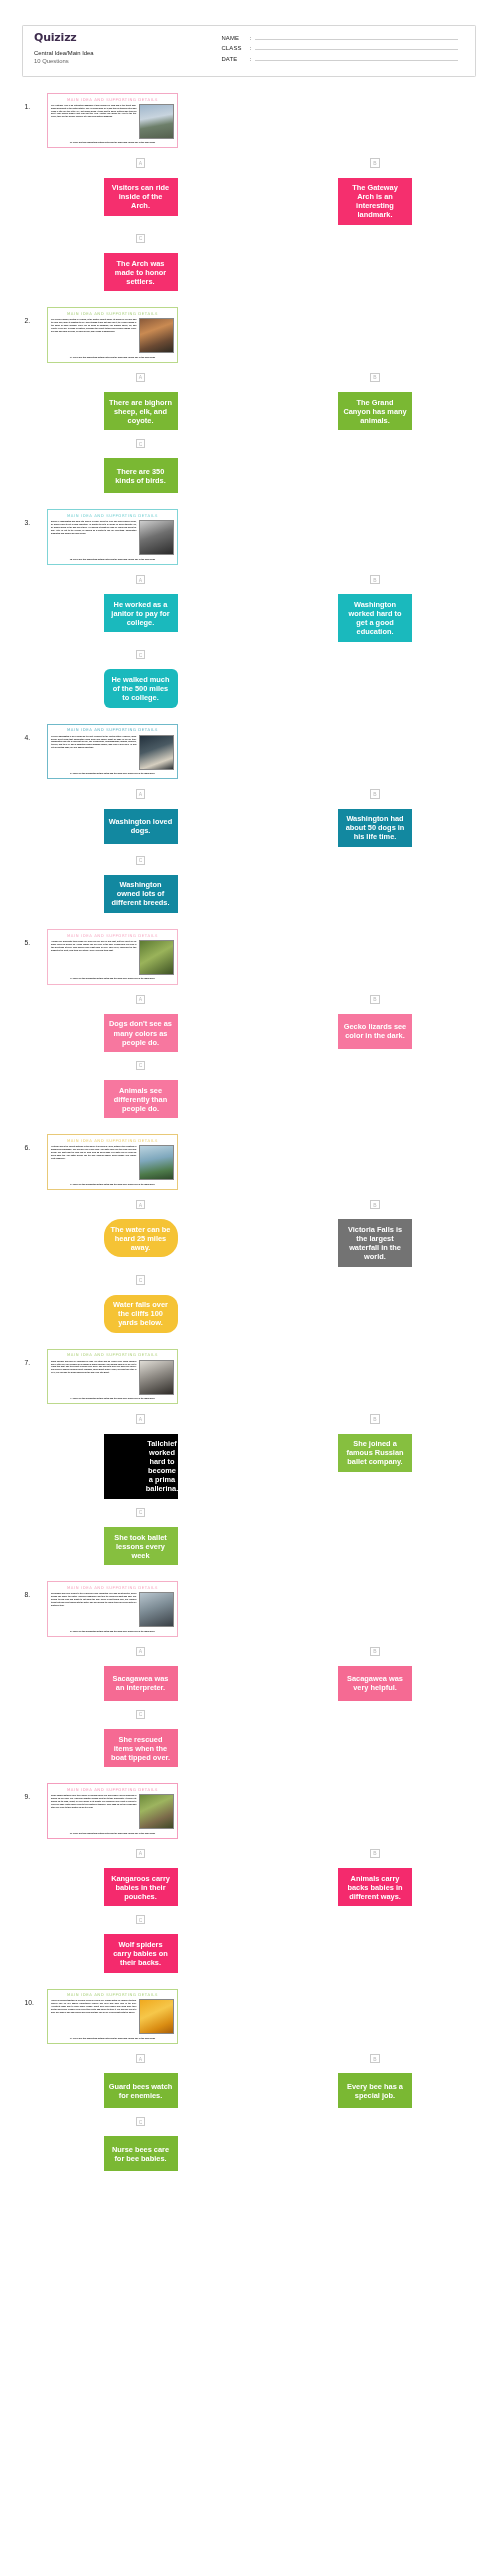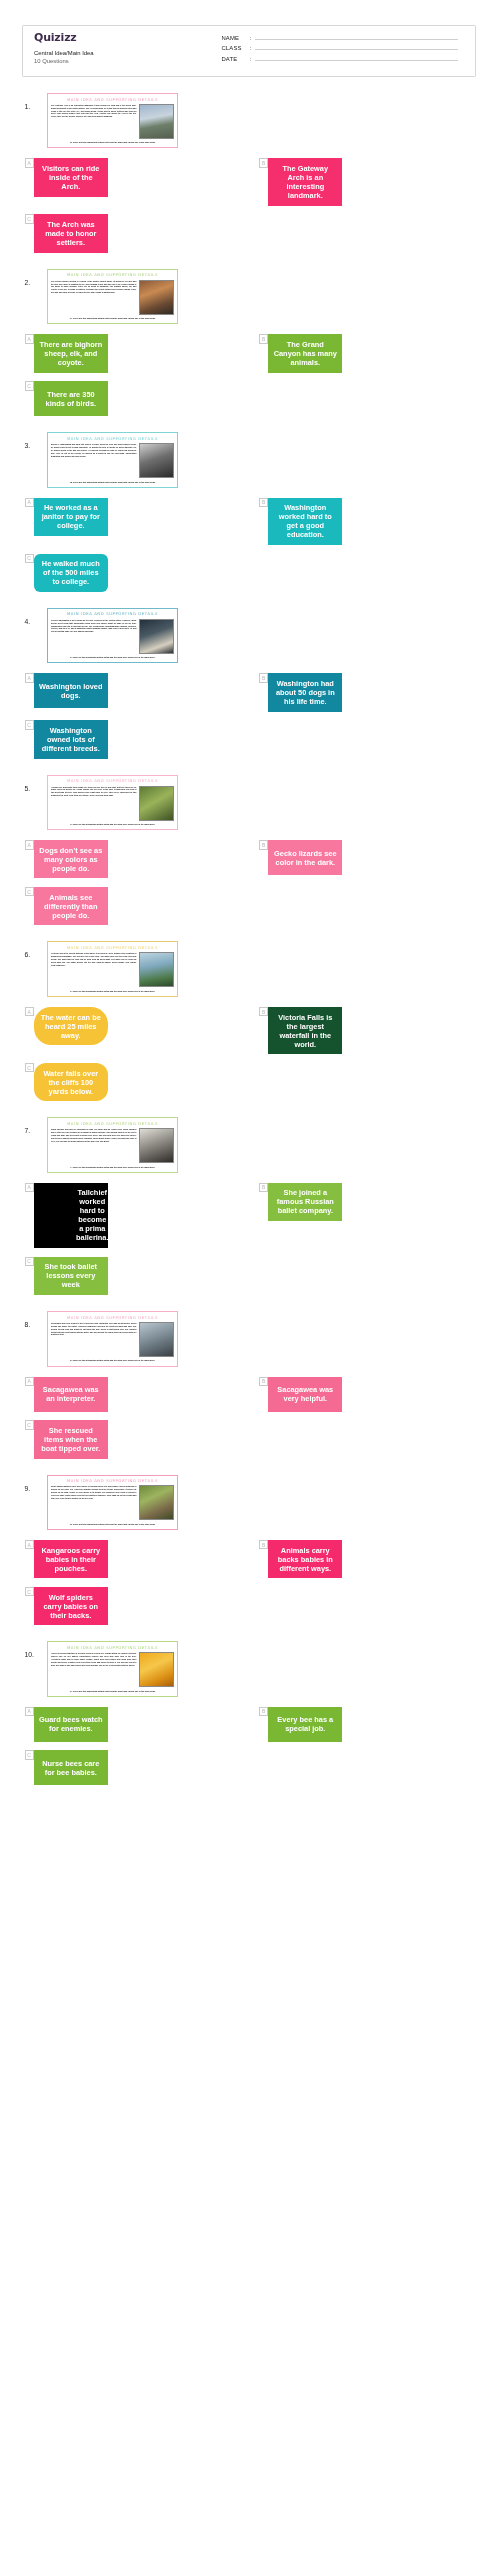"Visitors can ride inside of" .opt { align-items: flex-start -> center; flex-direction: none -> column; gap: 0 -> 10px }
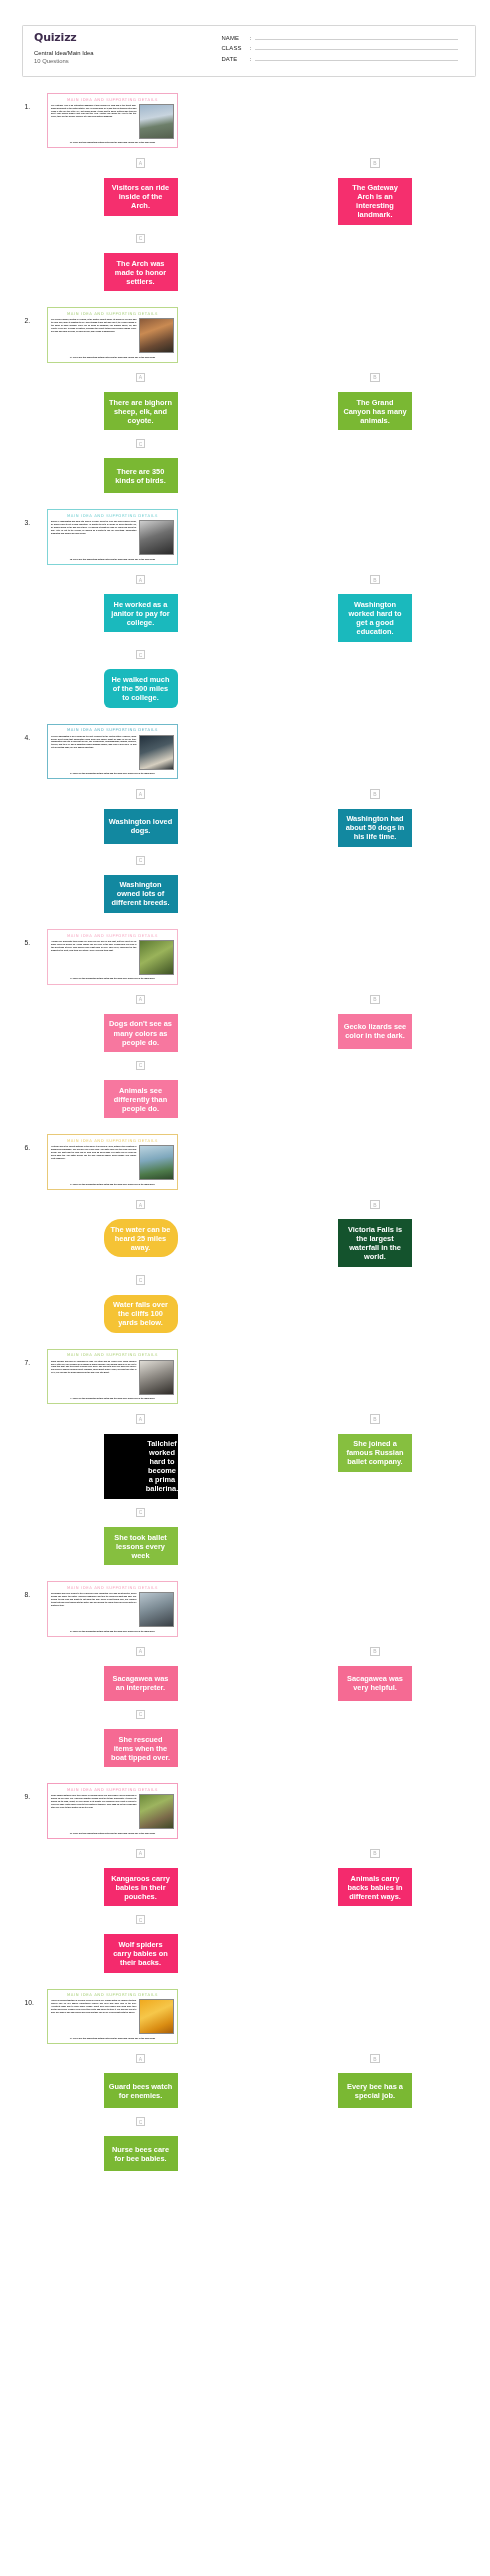"Victoria Falls is the largest waterfall in the world." span.opt-box { background: #14532d -> #737373 }
